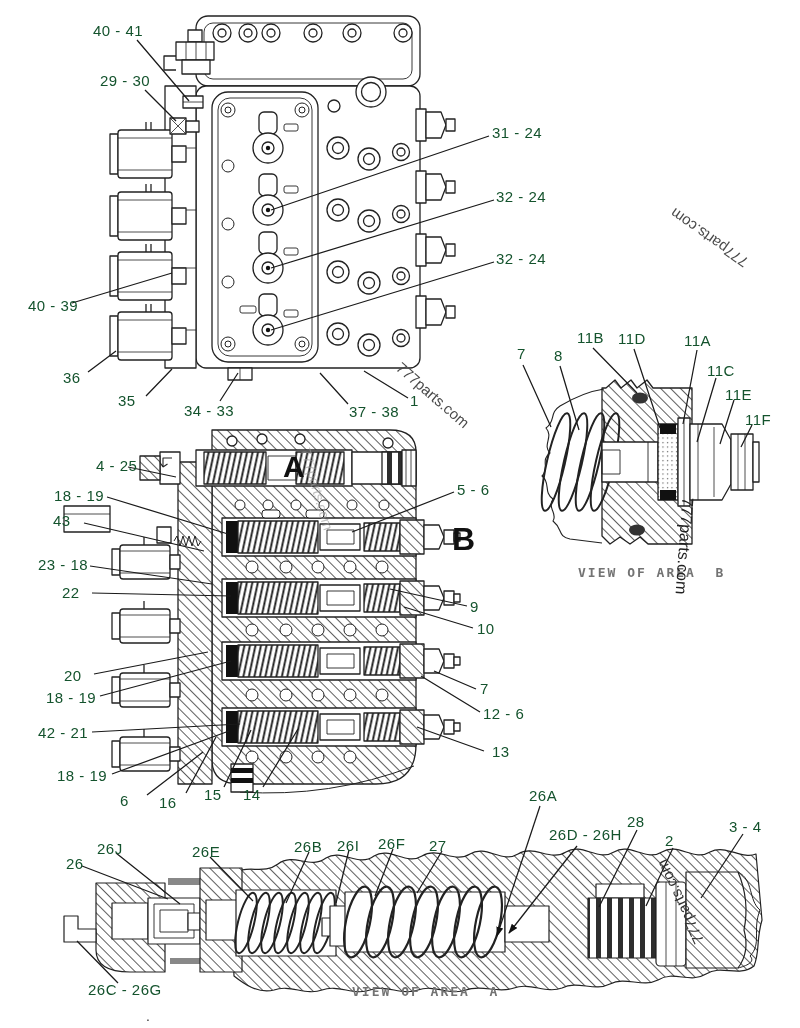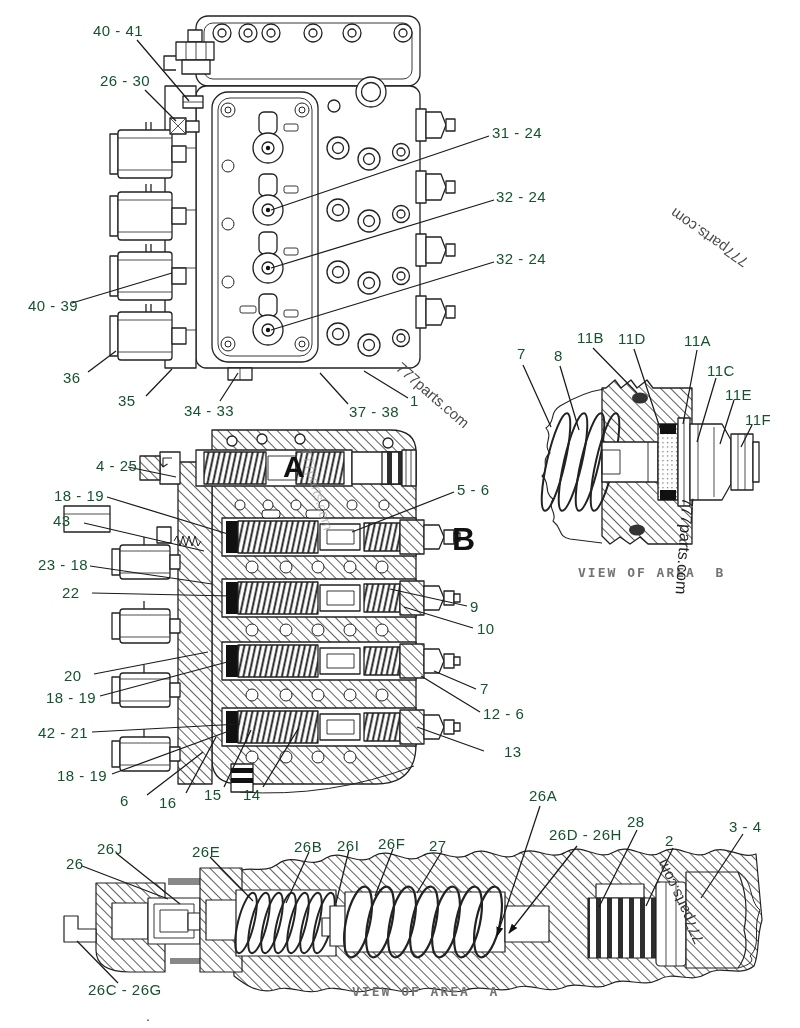"26 - 30" div.co { text: 26 -> 29 }
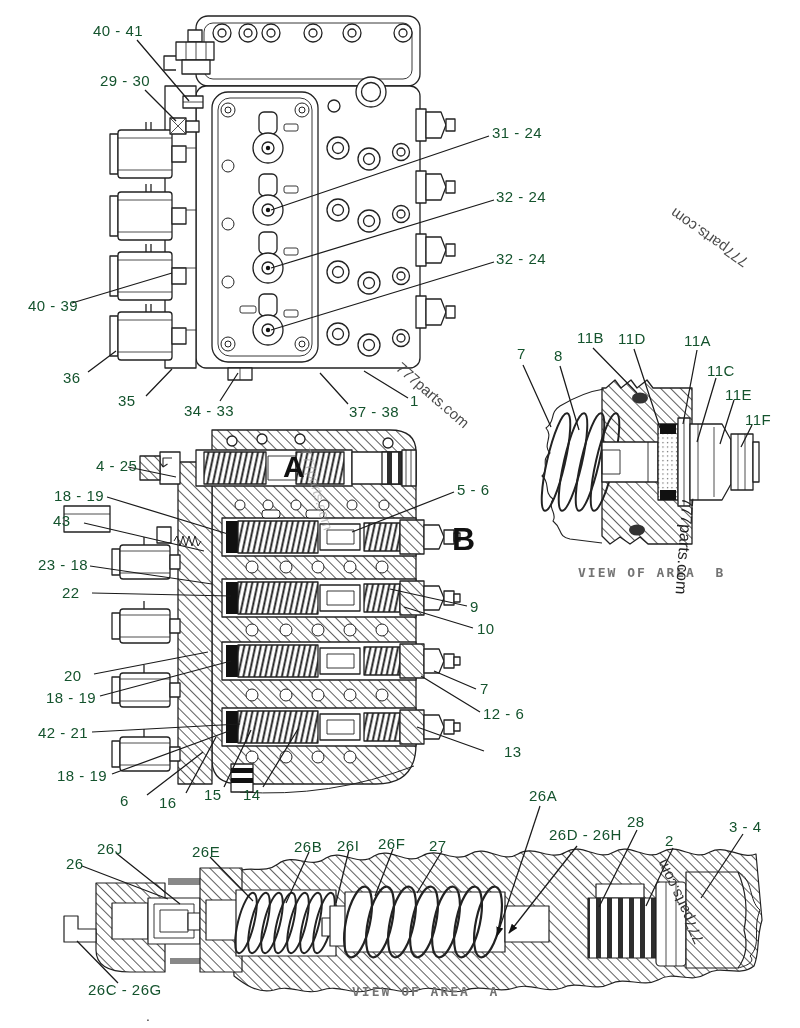"13" div.co { left: 504px -> 492px }
